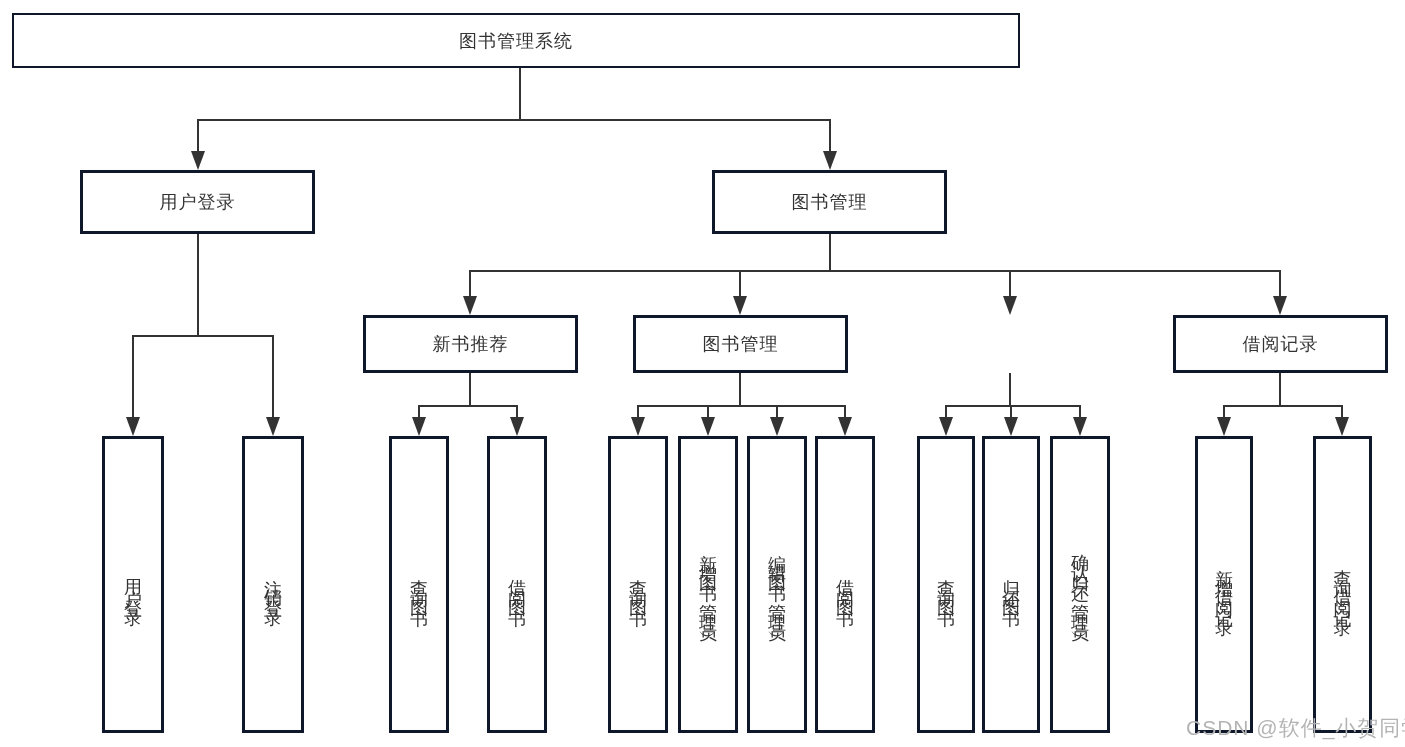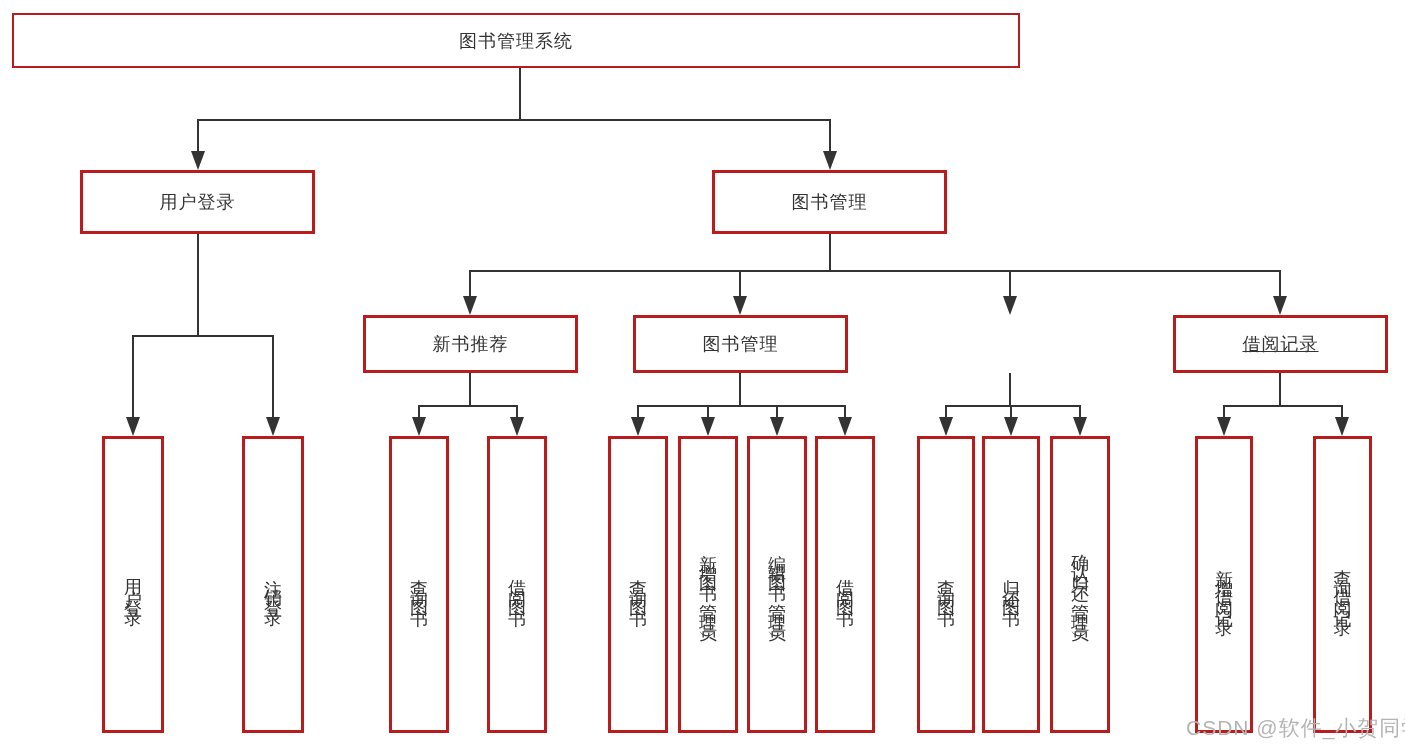"图书管理系统" .node { border: 3px solid #b91c1c -> 3px solid #0f172a }
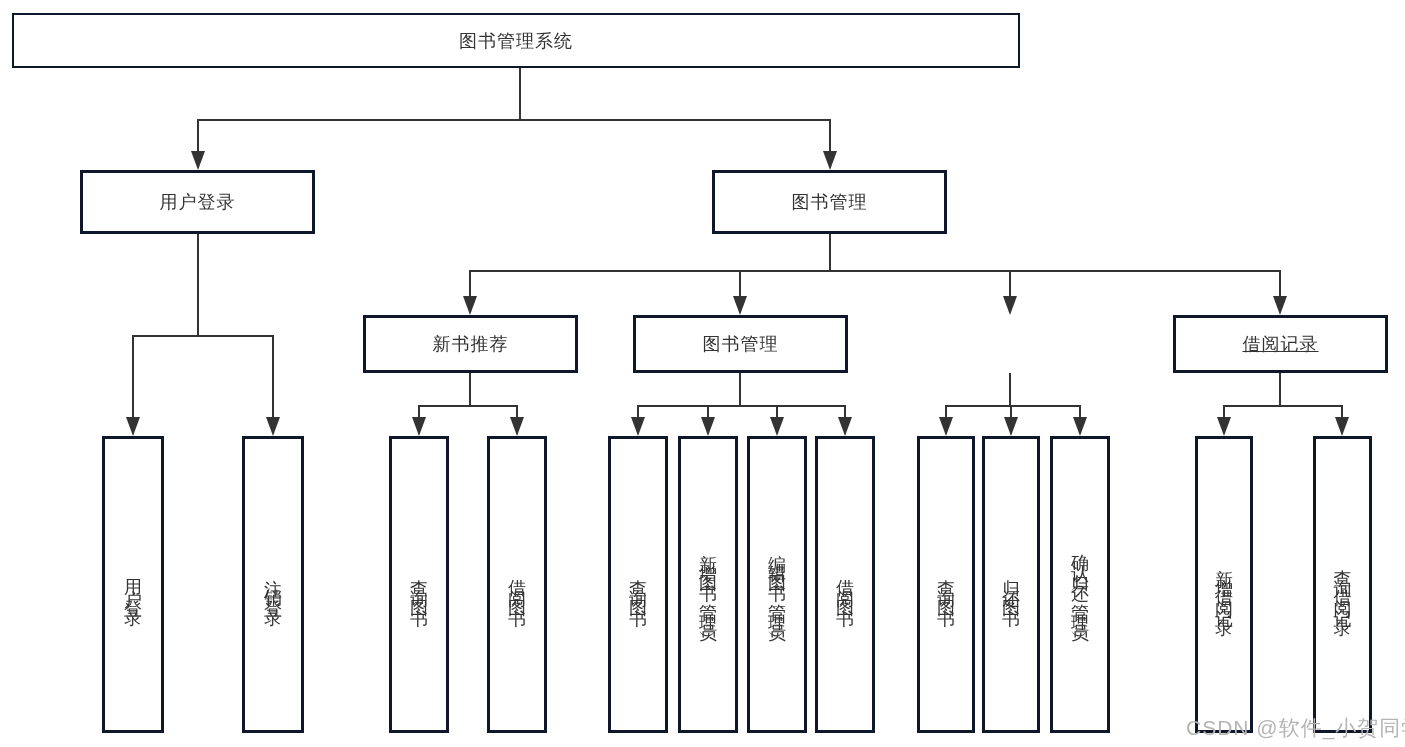"借阅记录" div.node { text-decoration: underline -> none }
